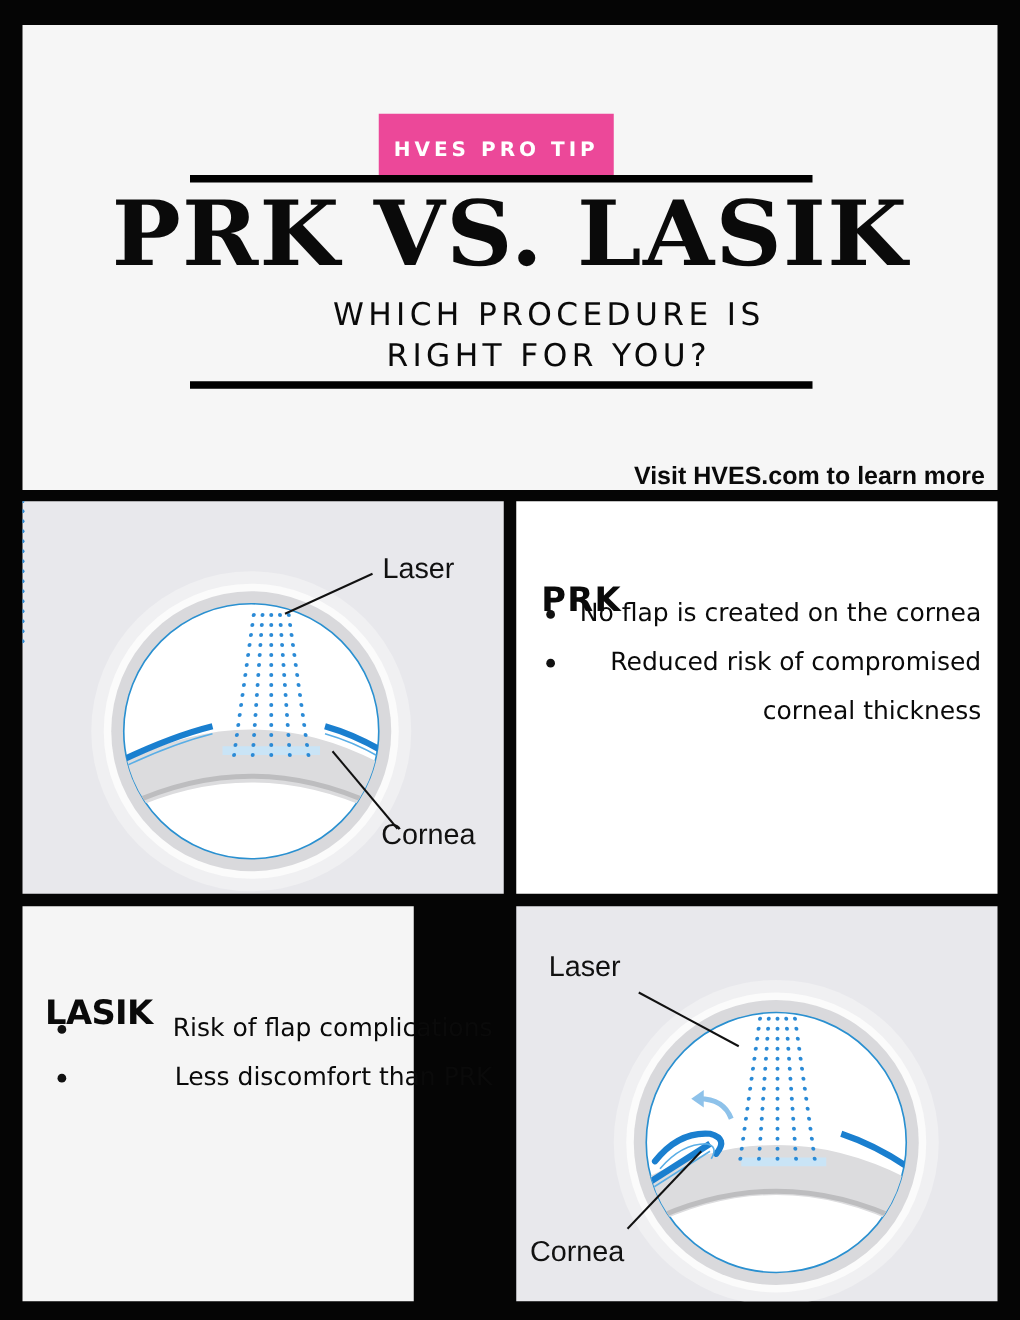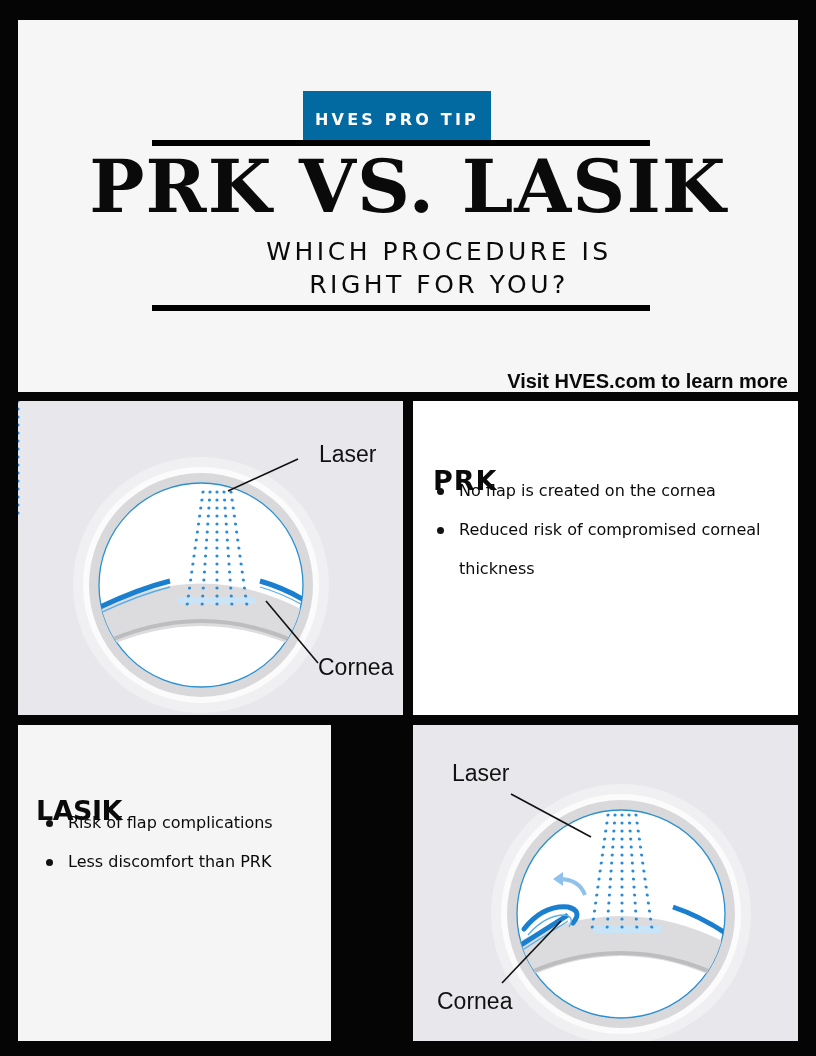"HVES PRO TIP" .badge { background: #0369a1 -> #ec4899 }
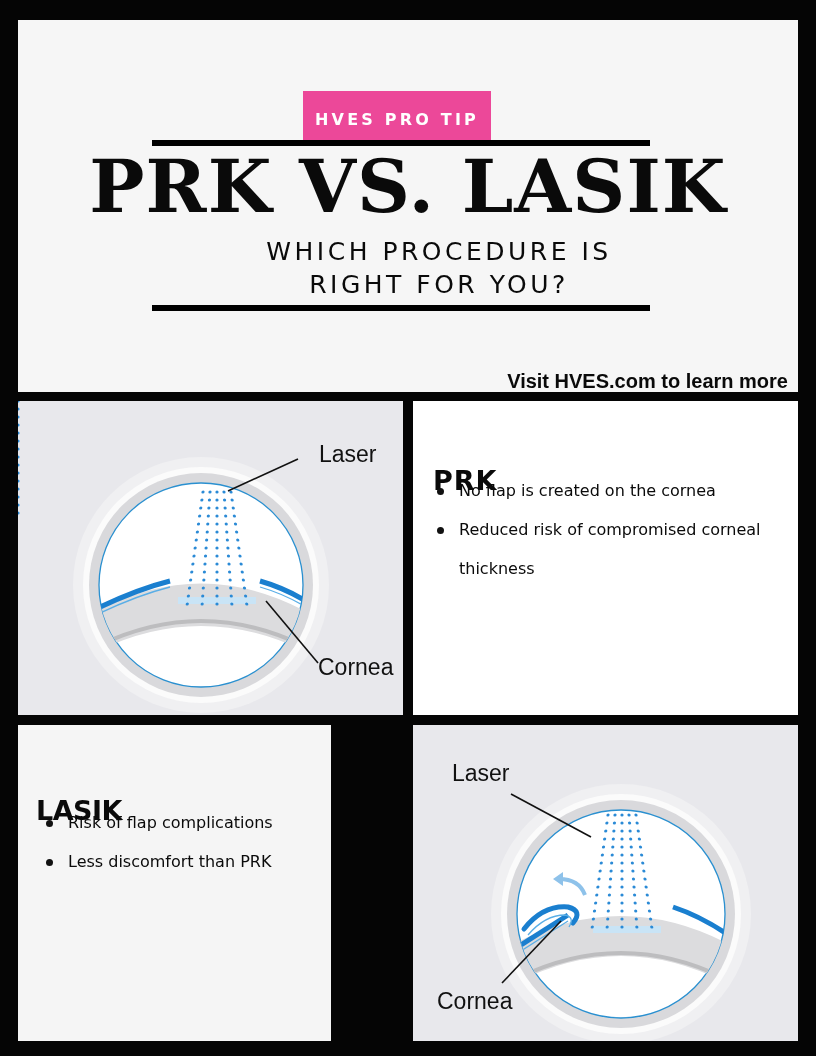"Laser" .label { margin-left: 13px -> none }
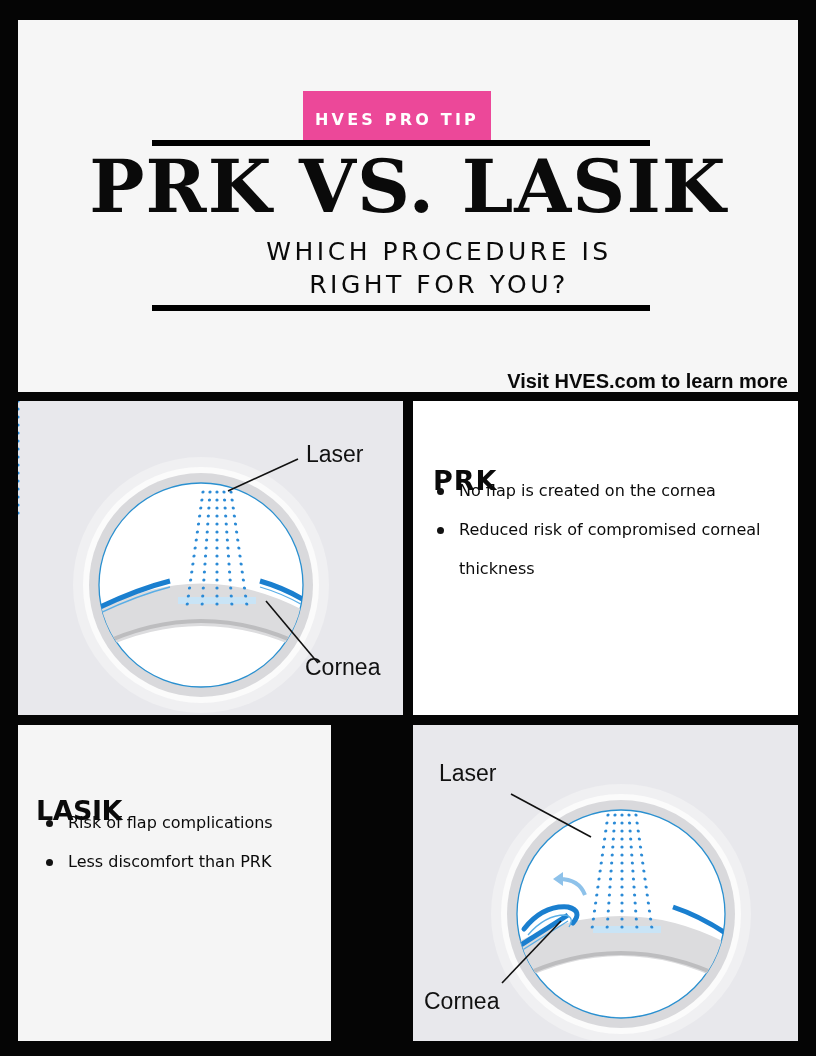"No flap is created on" .text-panel ul { font-size: 16px -> 20px; text-align: none -> right }
